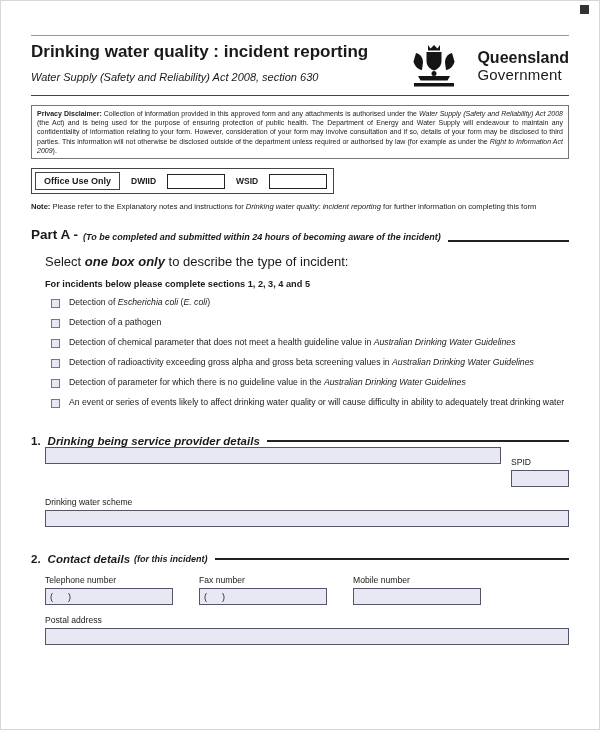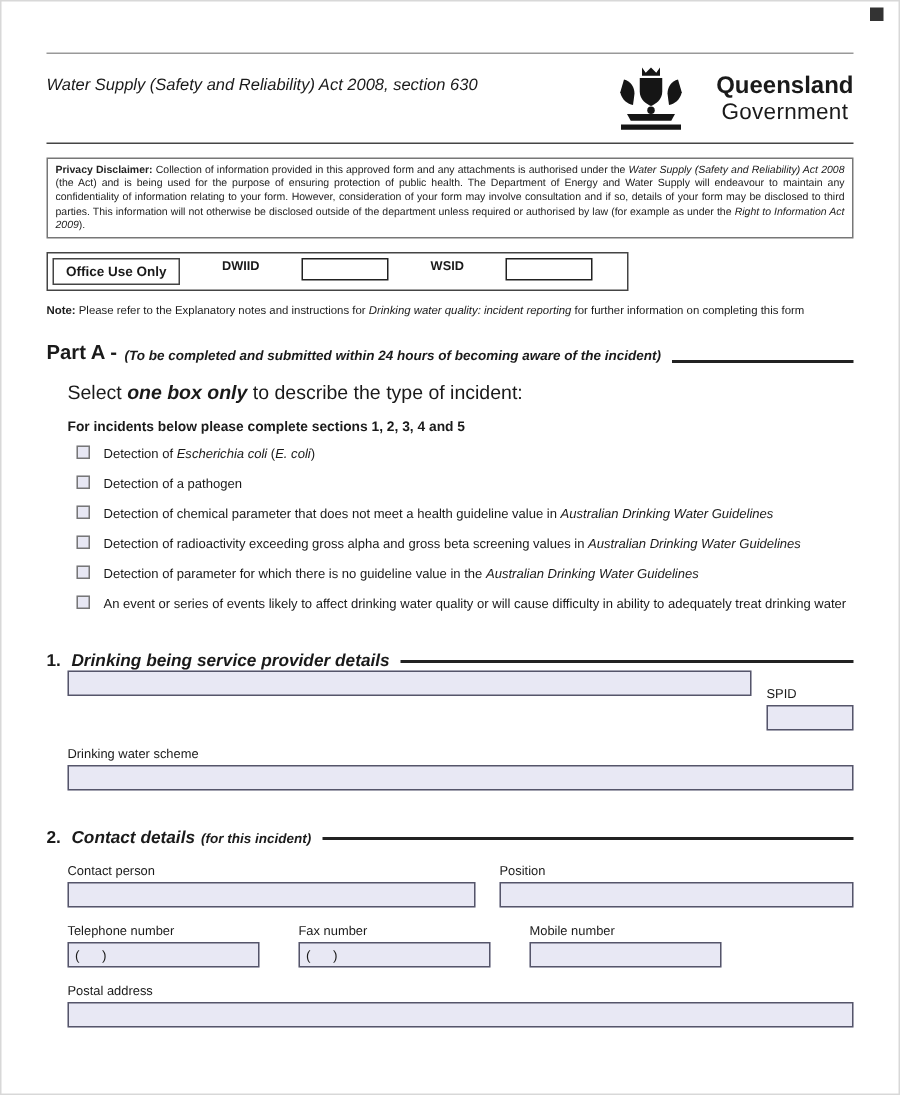"Drinking water quality : incident" h1.page-title { html: none -> <h1>Drinking water quality : incident reporting</h1> }
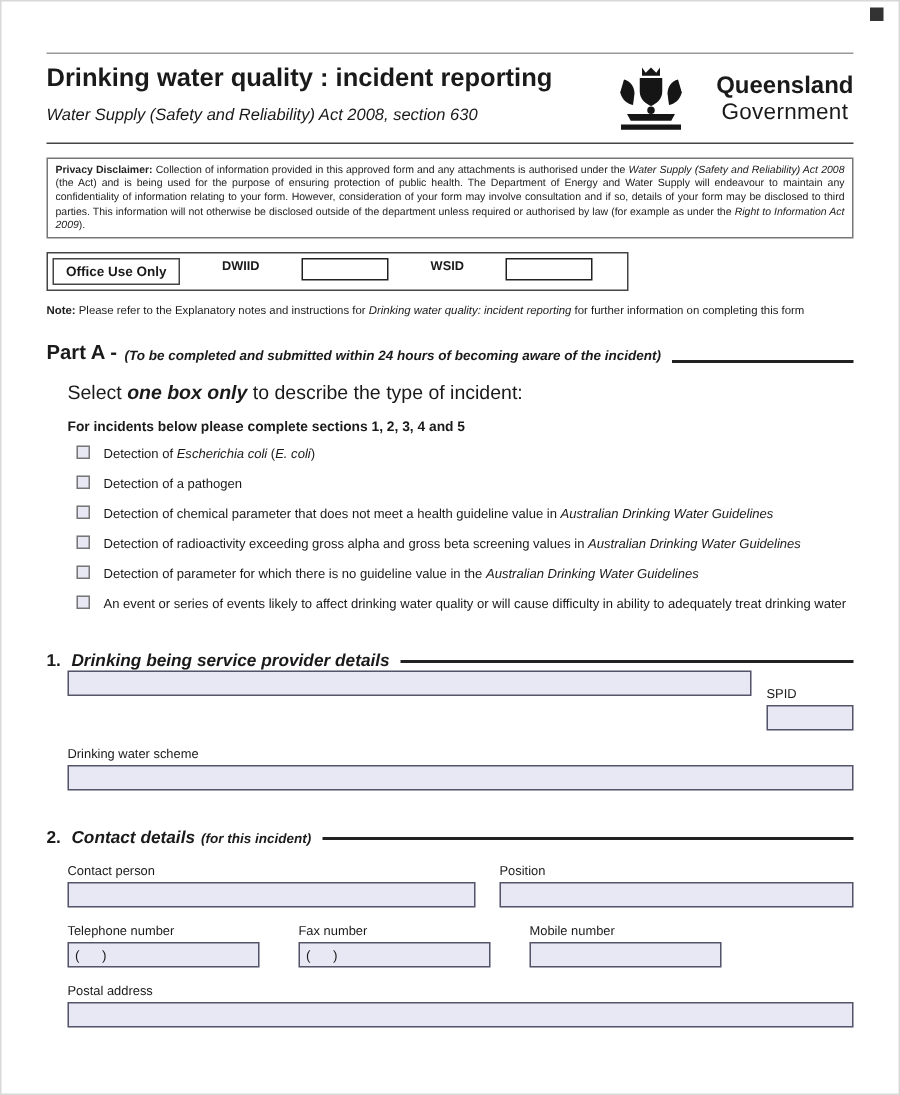"Queensland" .logo-text { text-align: center -> none }
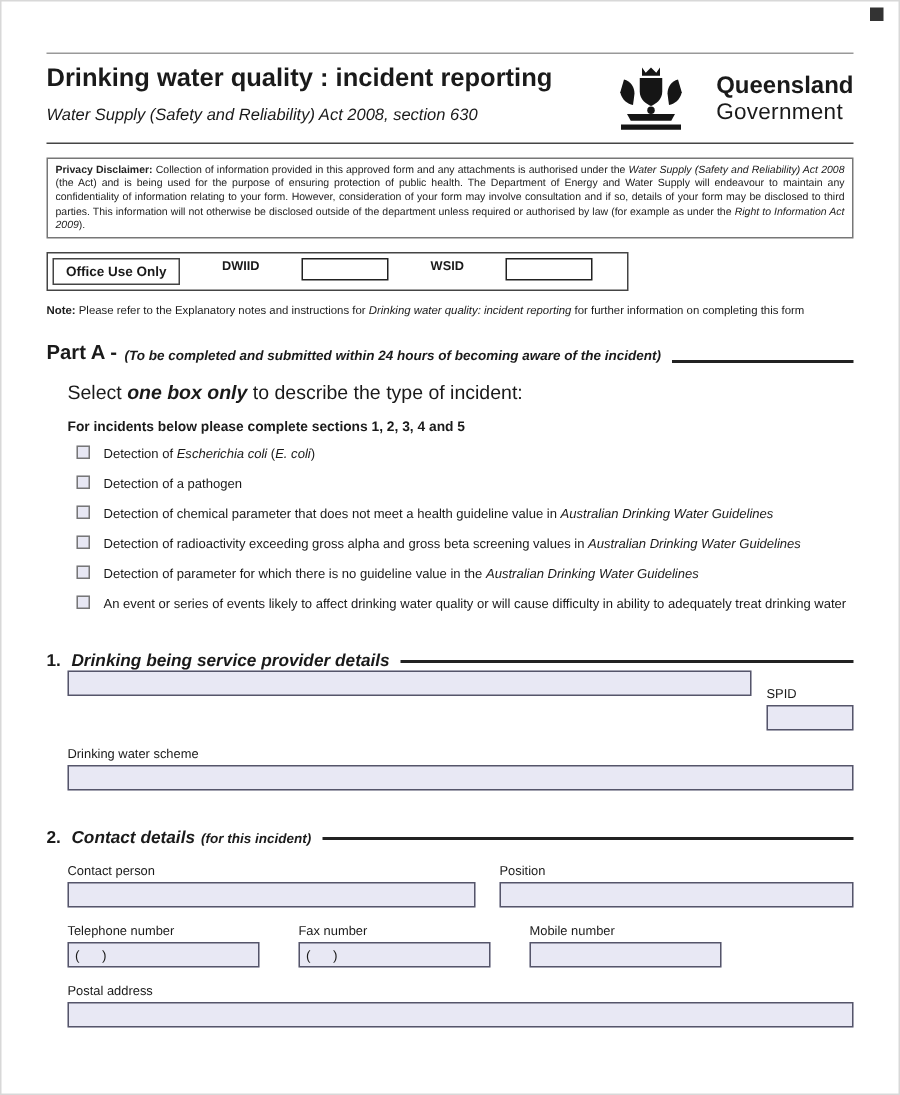"Office Use Only" .office-box { align-items: none -> center; gap: 28px -> 11px; padding: 3px 23px 3px 3px -> 3px 6px 3px 3px }
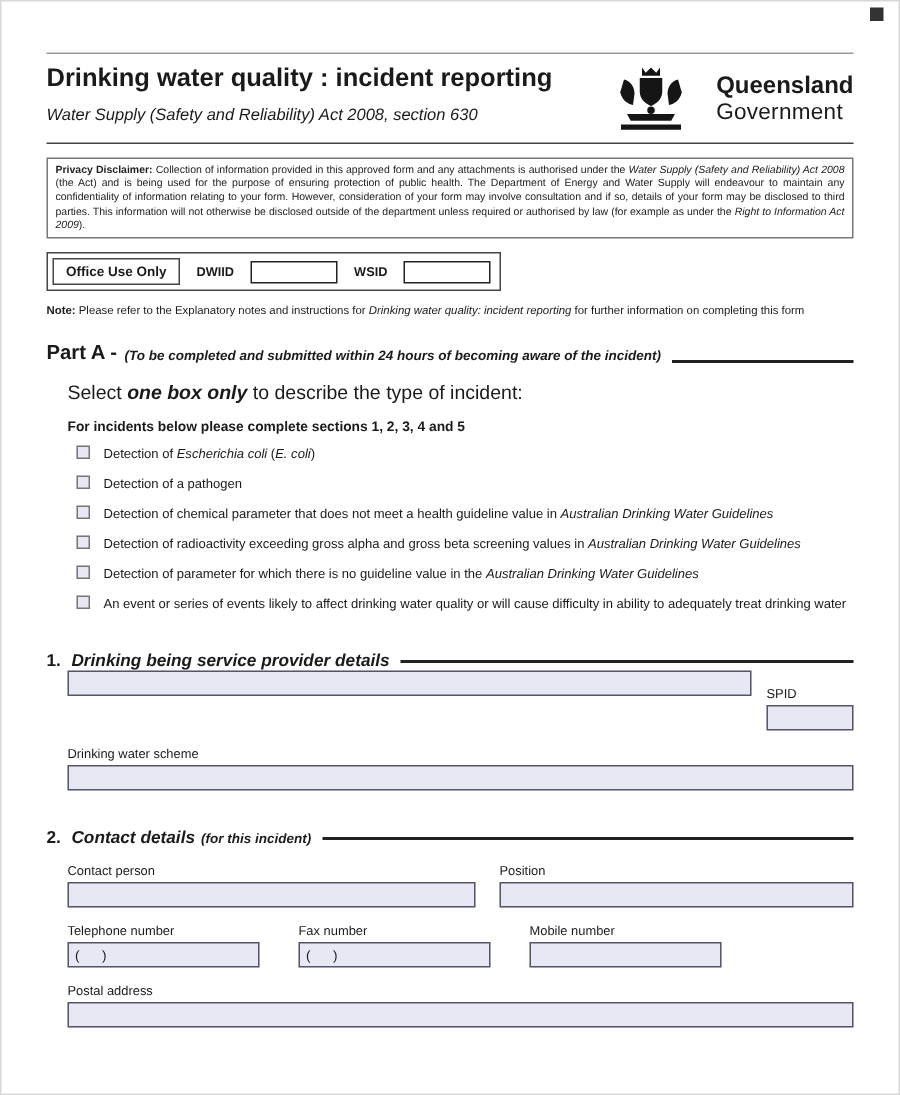"Detection of Escherichia coli (E." .checkbox-row { align-items: flex-start -> center }
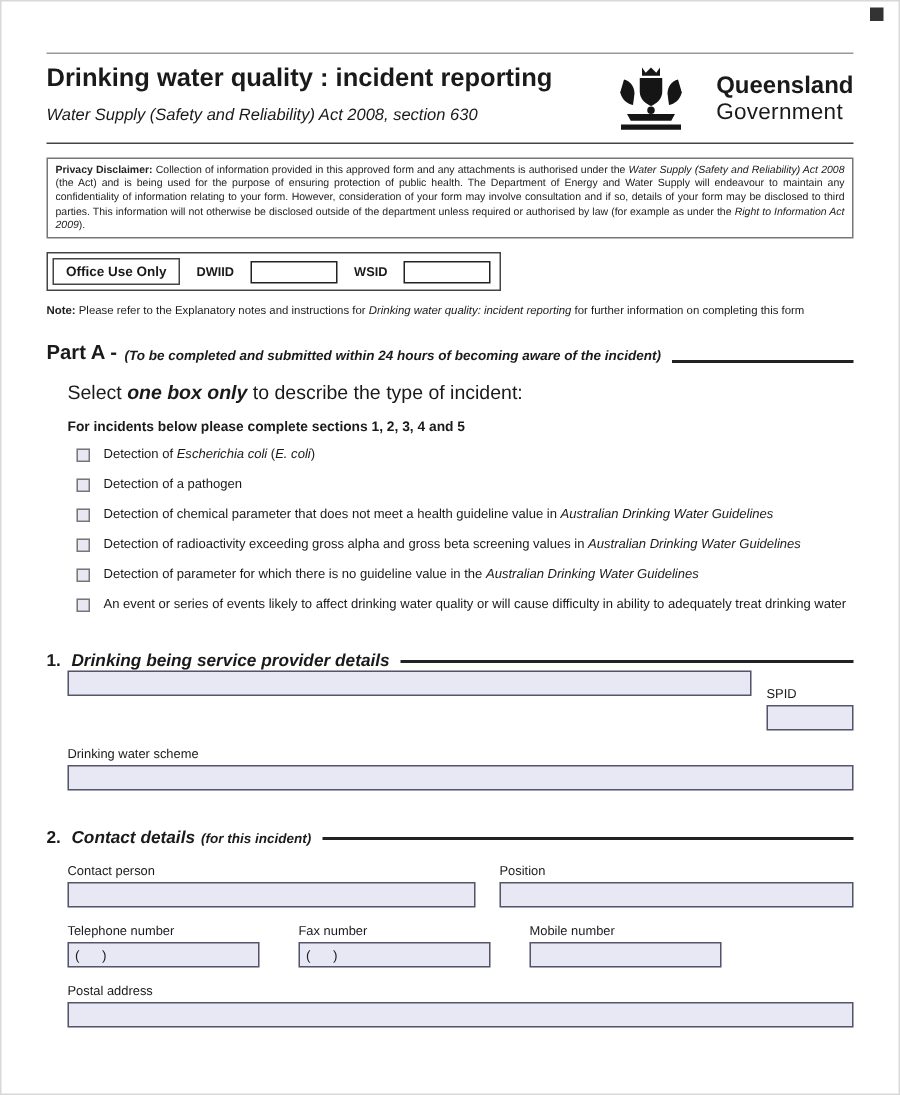"Contact person" div.row { html: <div> <div> <div>Contact person</div> <input> </div> <div> <div>Position</div> <input> </div> </div> -> none }
